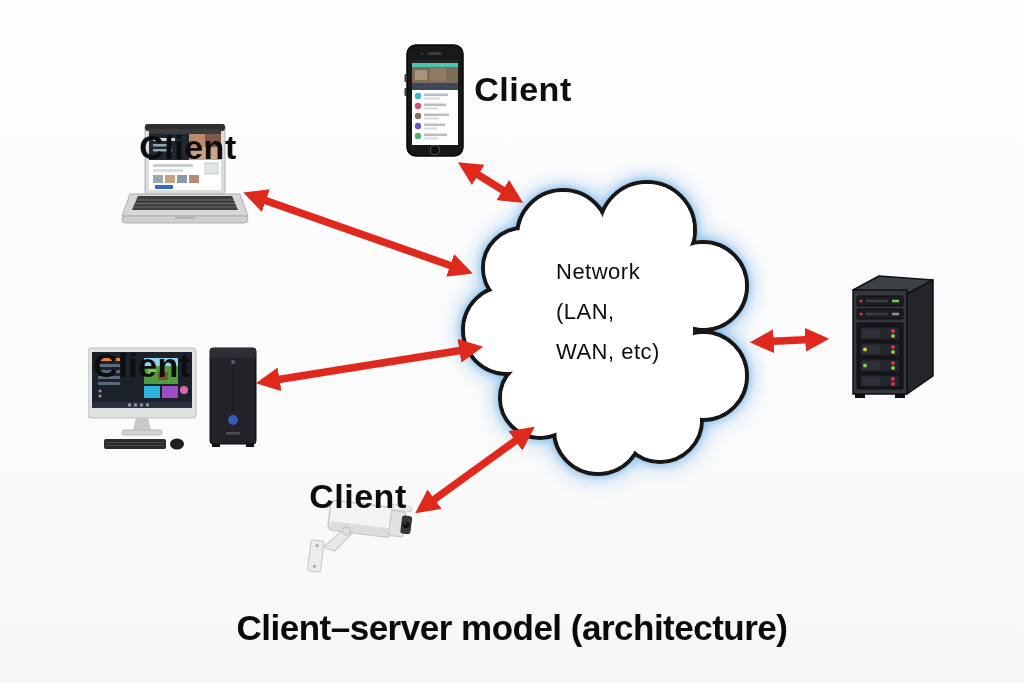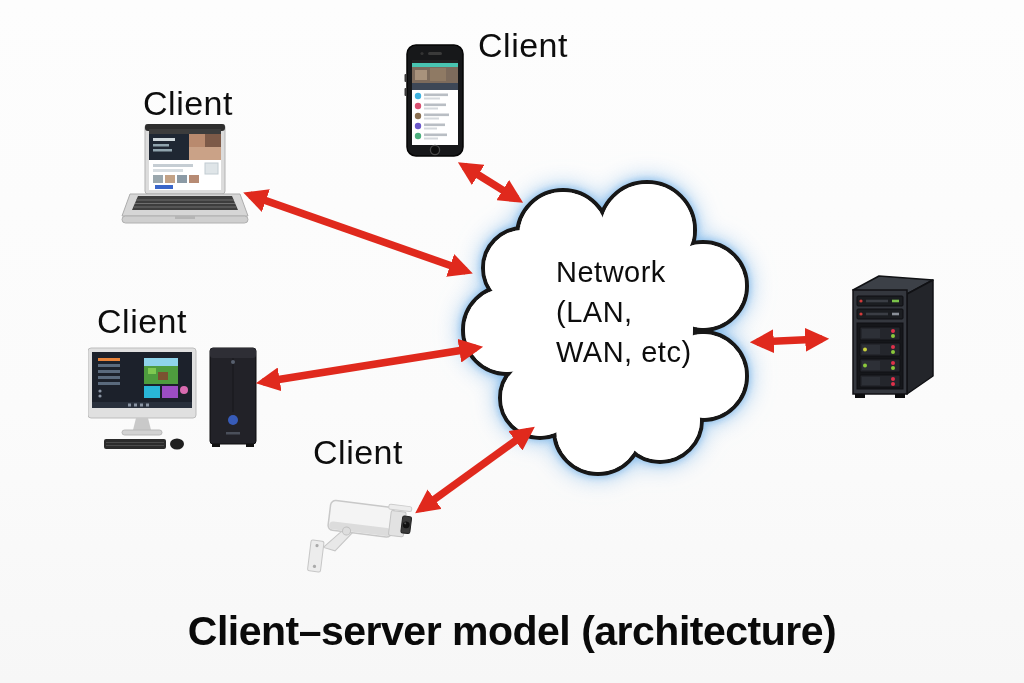"Client" .node-label { font-weight: 400 -> 700; margin-top: none -> 44px }
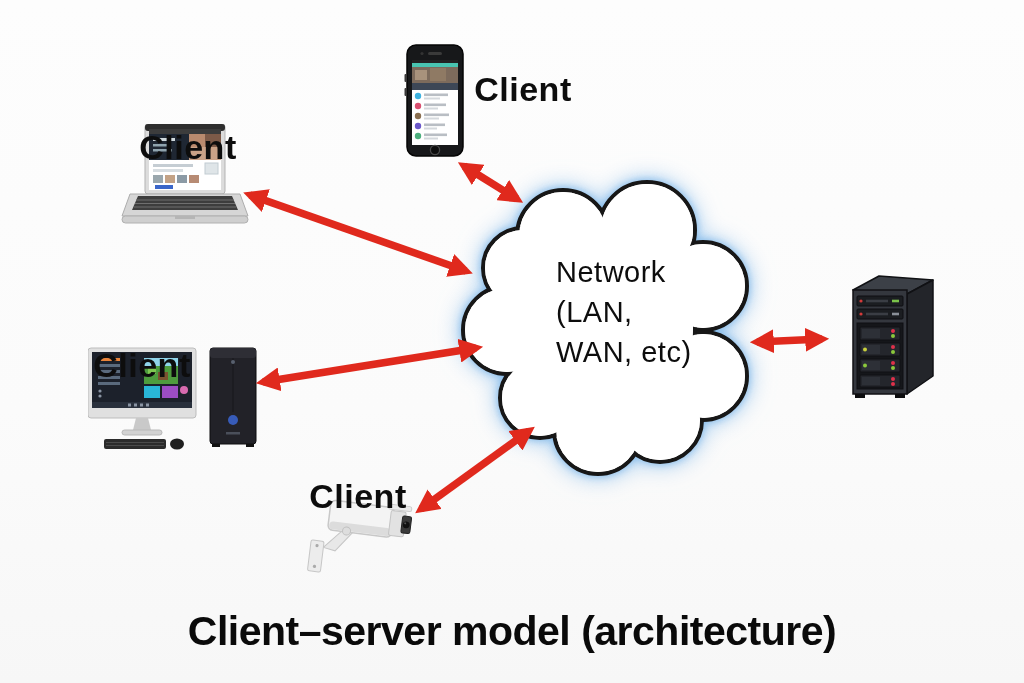"Network" .cloud-text { font-size: 29px -> 22px }
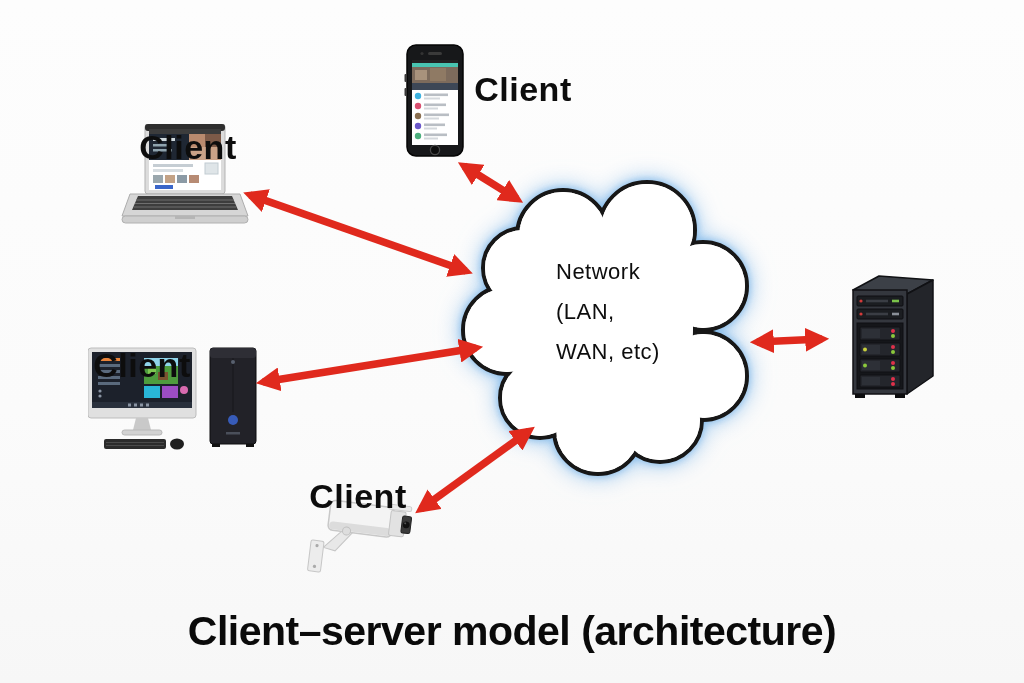"Client–server model (architecture)" .diagram-title { font-size: 41px -> 35px }
